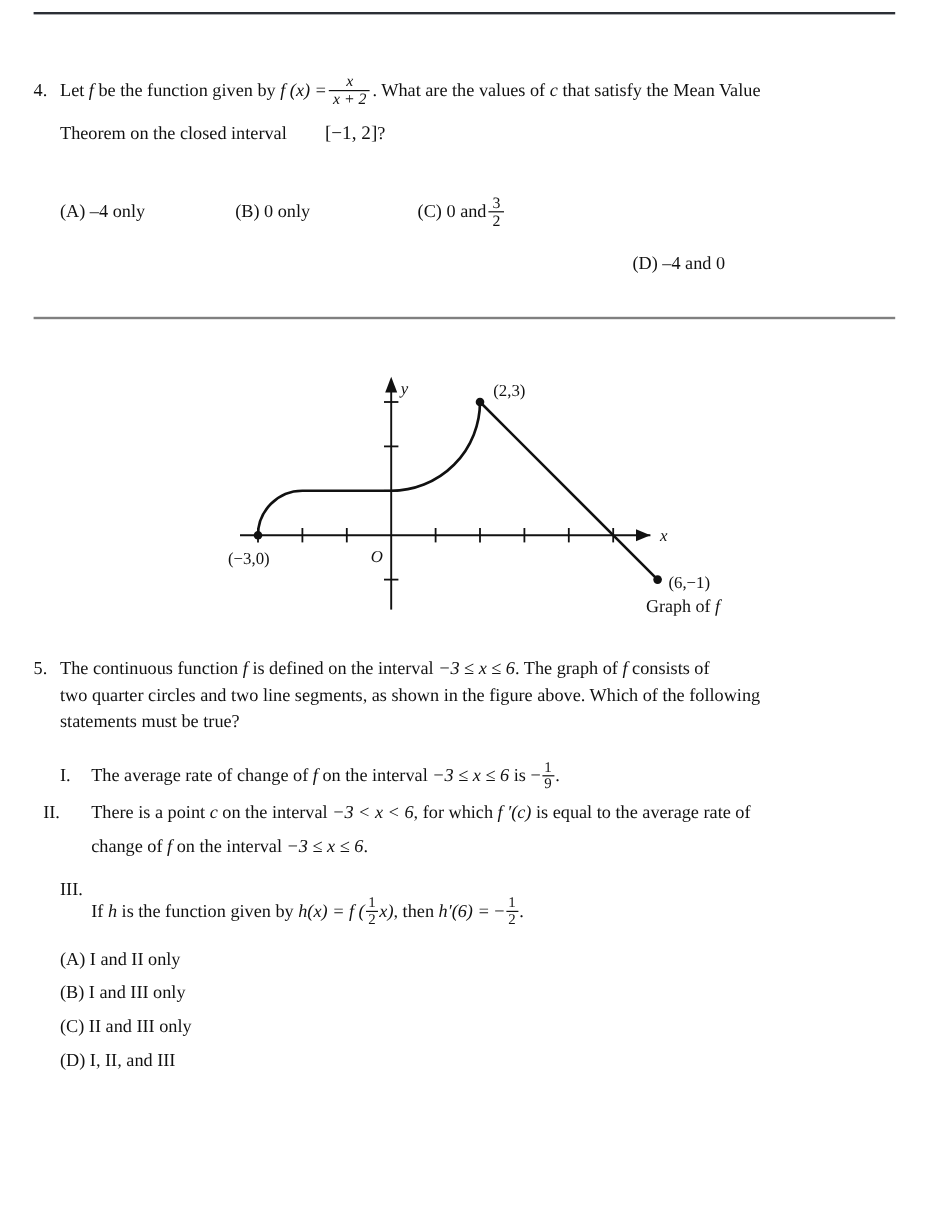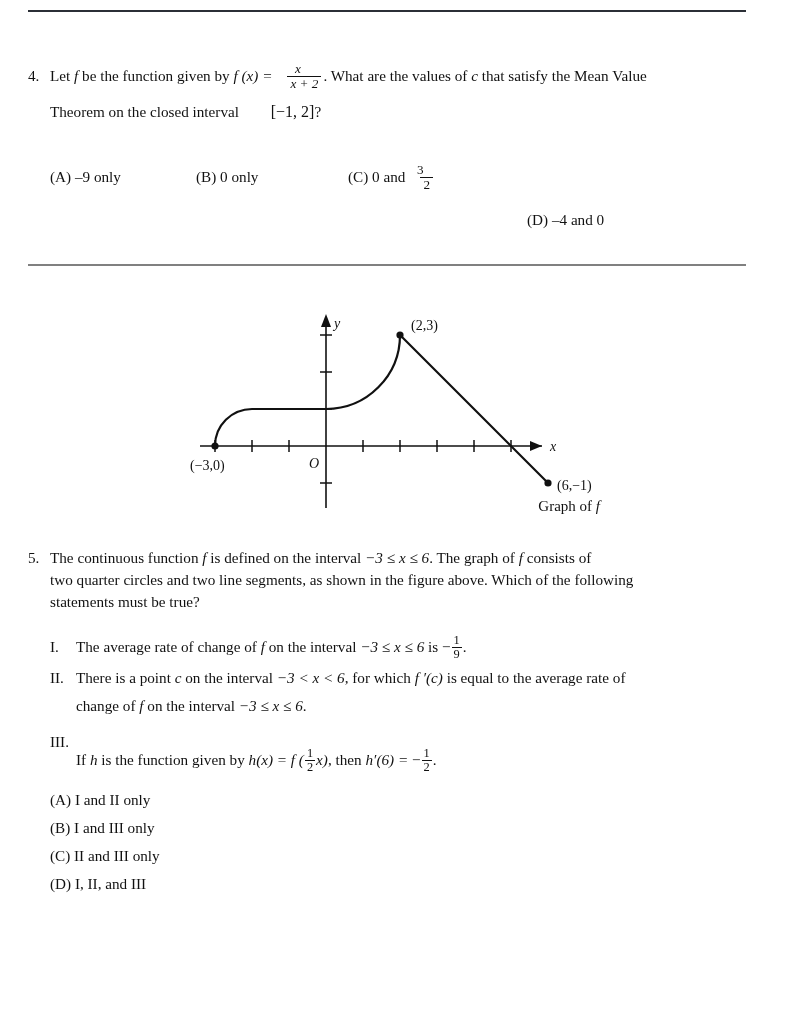"x + 2" .frac .den { margin-left: 13px -> none }
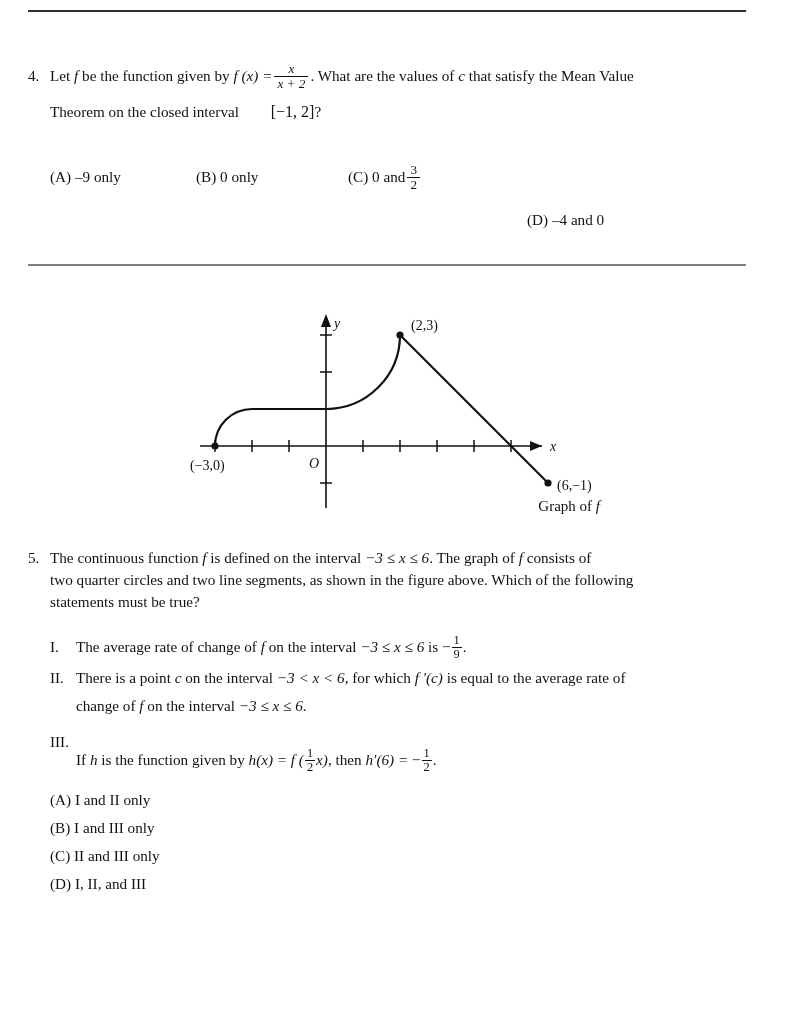"–9 only" span { text: 9 -> 4 }
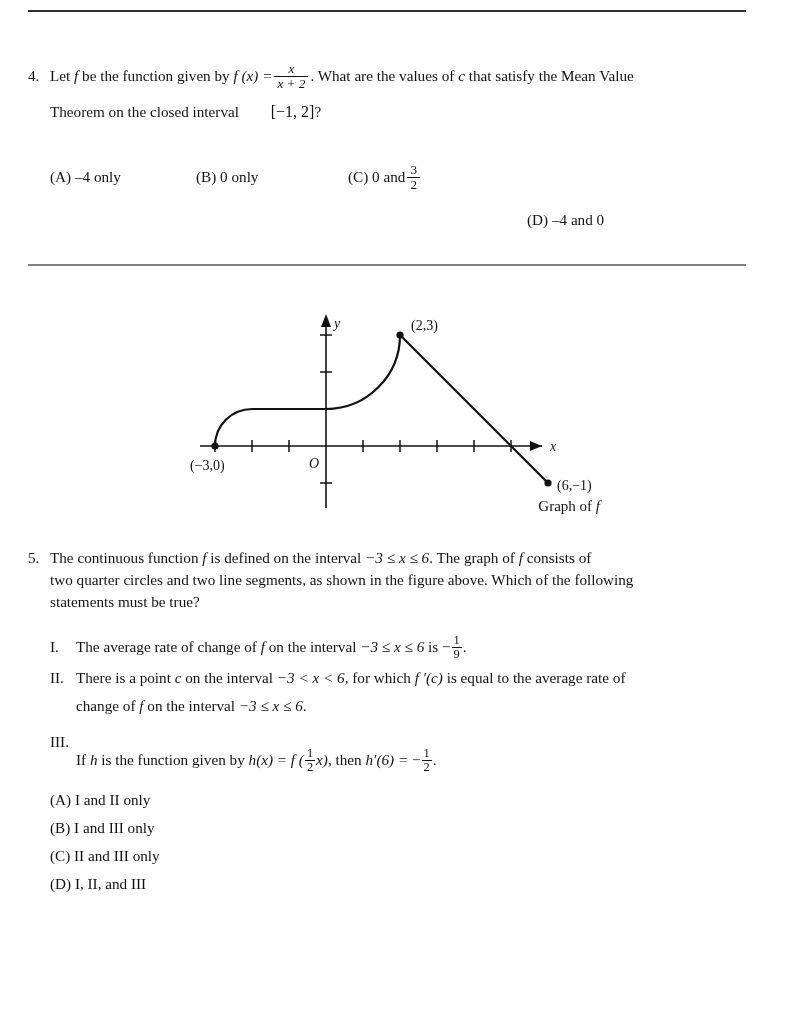"II." #r2-num { left: 50px -> 36px }
